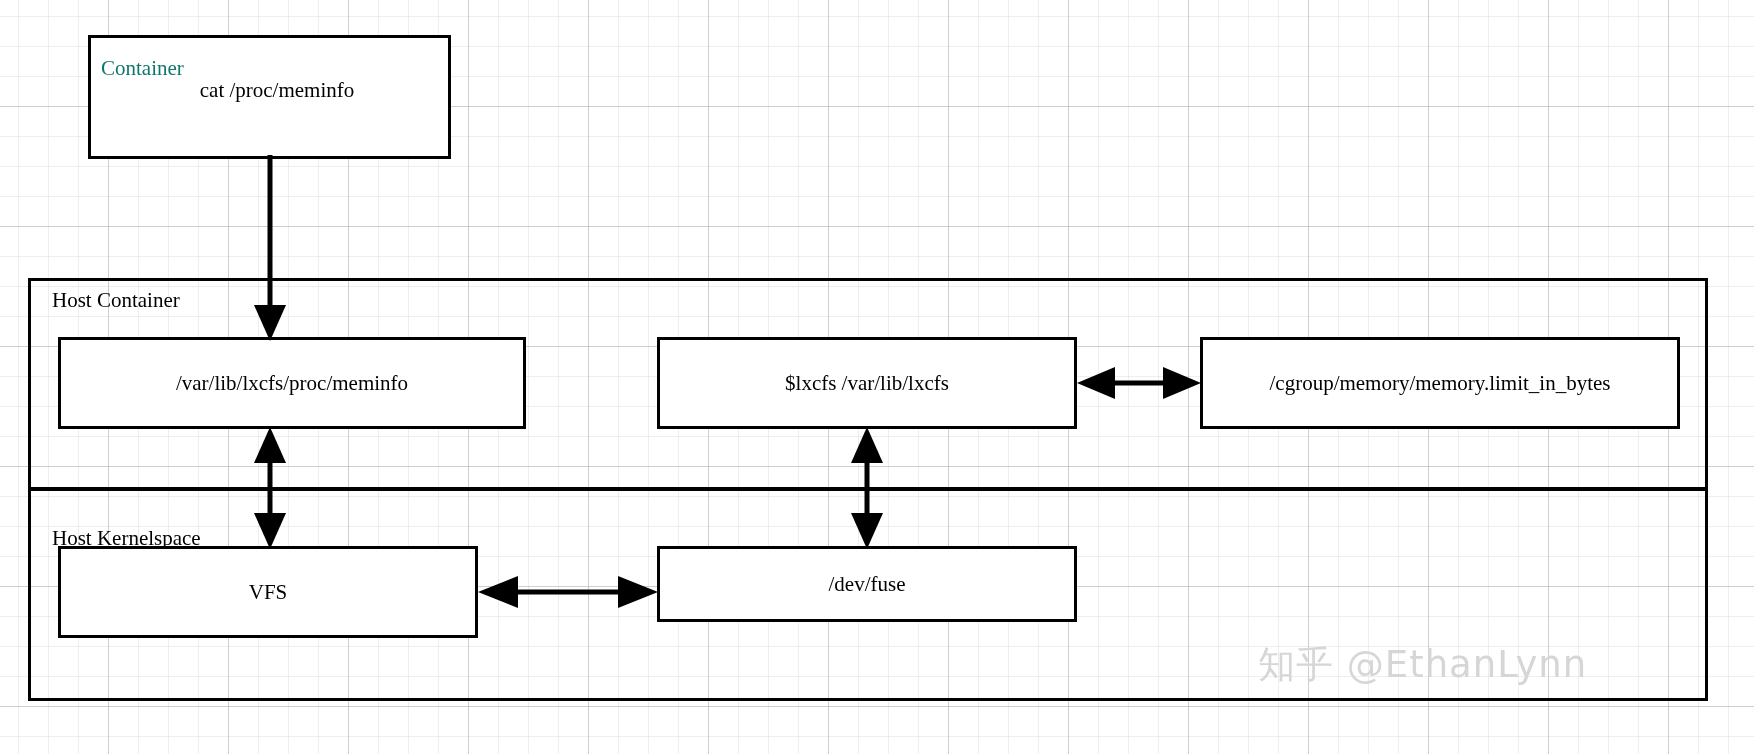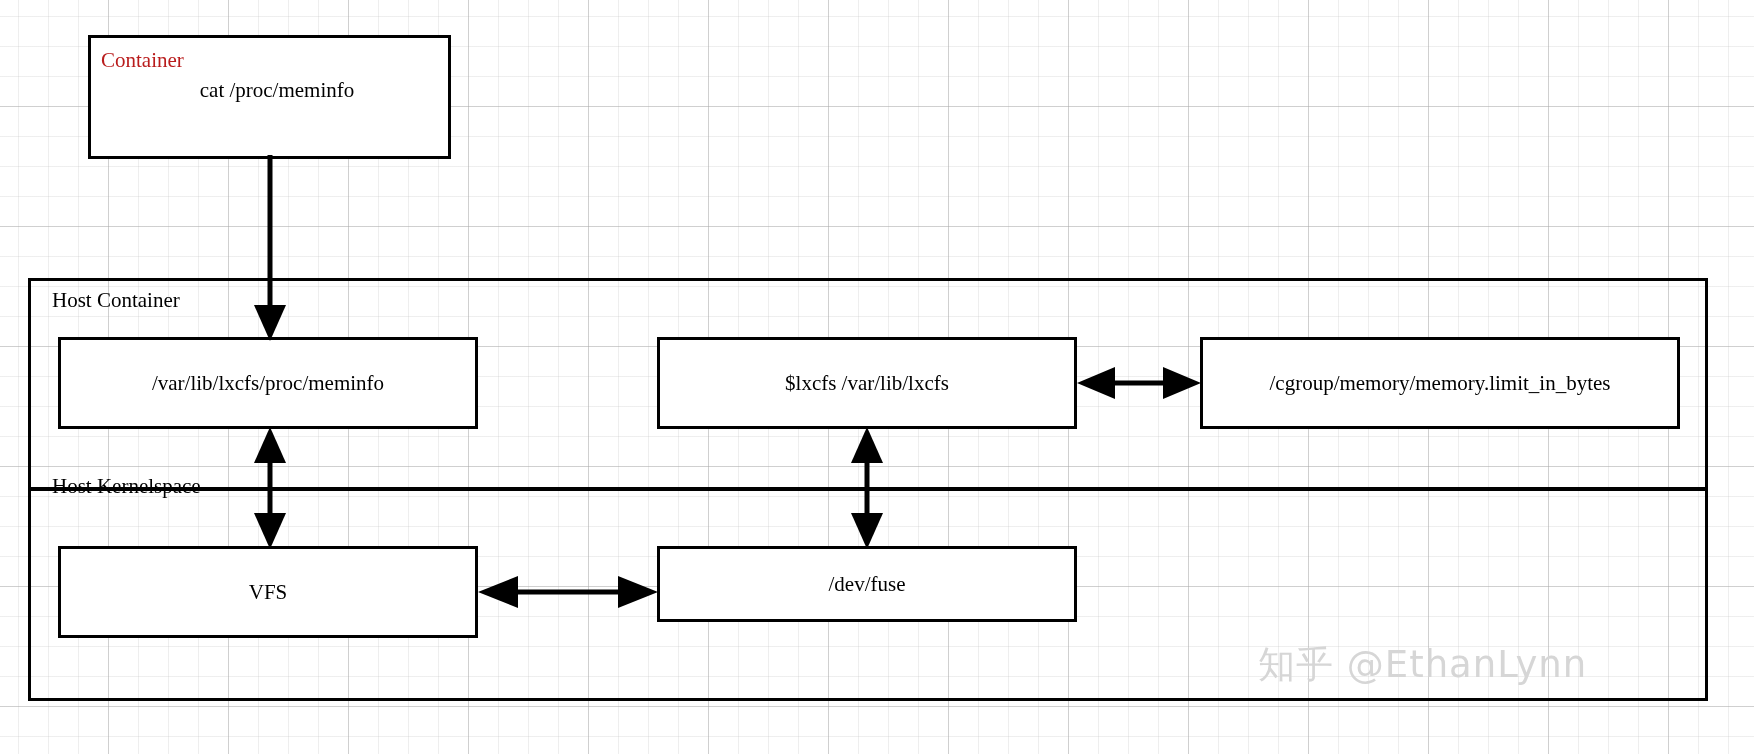"Container" .box-corner-label { color: #b91c1c -> #0f766e; top: 12px -> 20px }
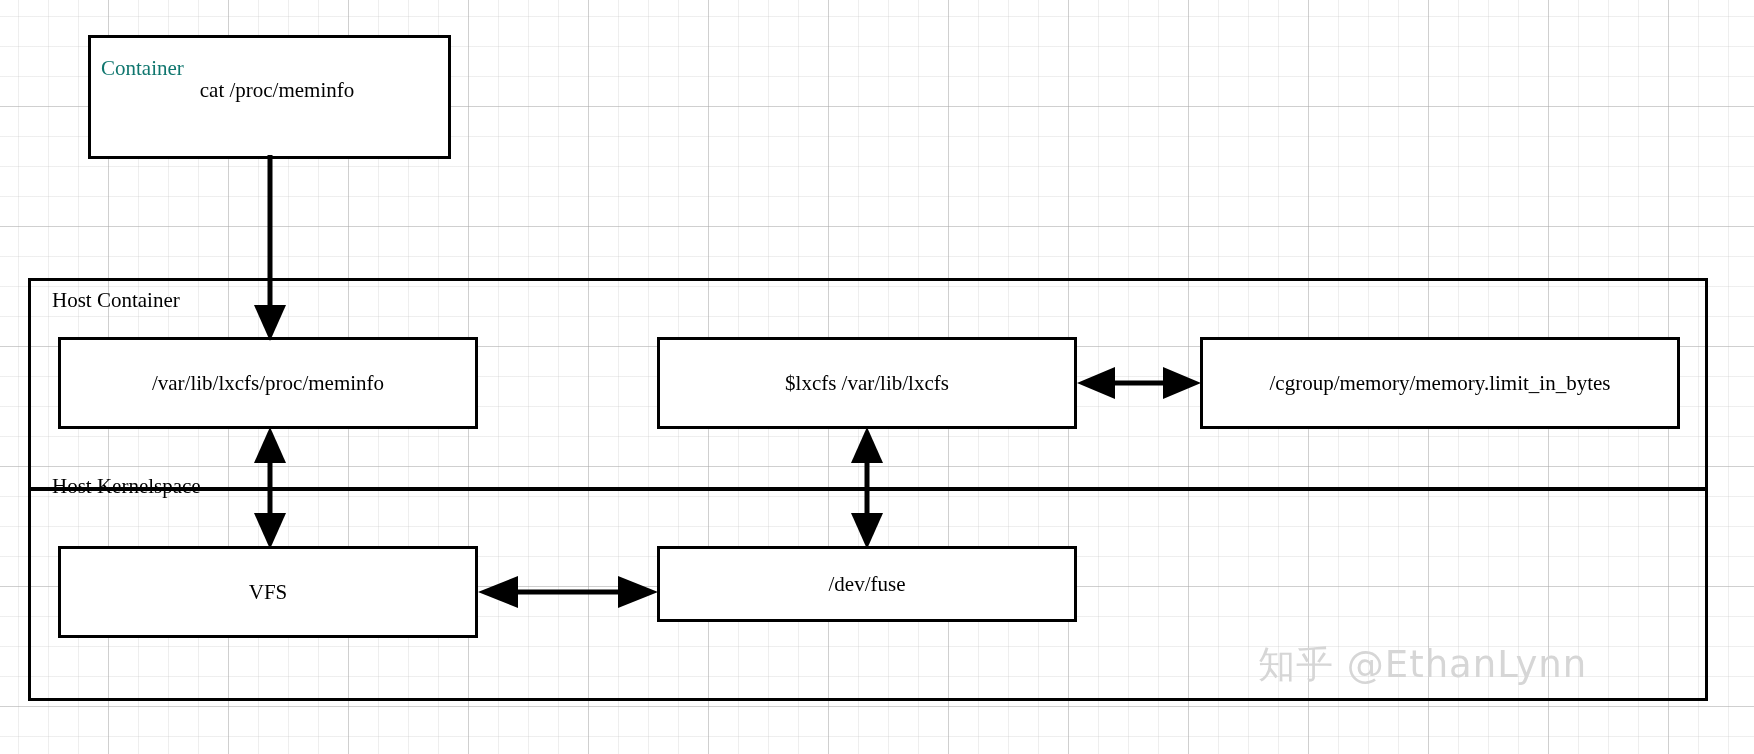"/var/lib/lxcfs/proc/meminfo" div.box { width: 420px -> 468px }
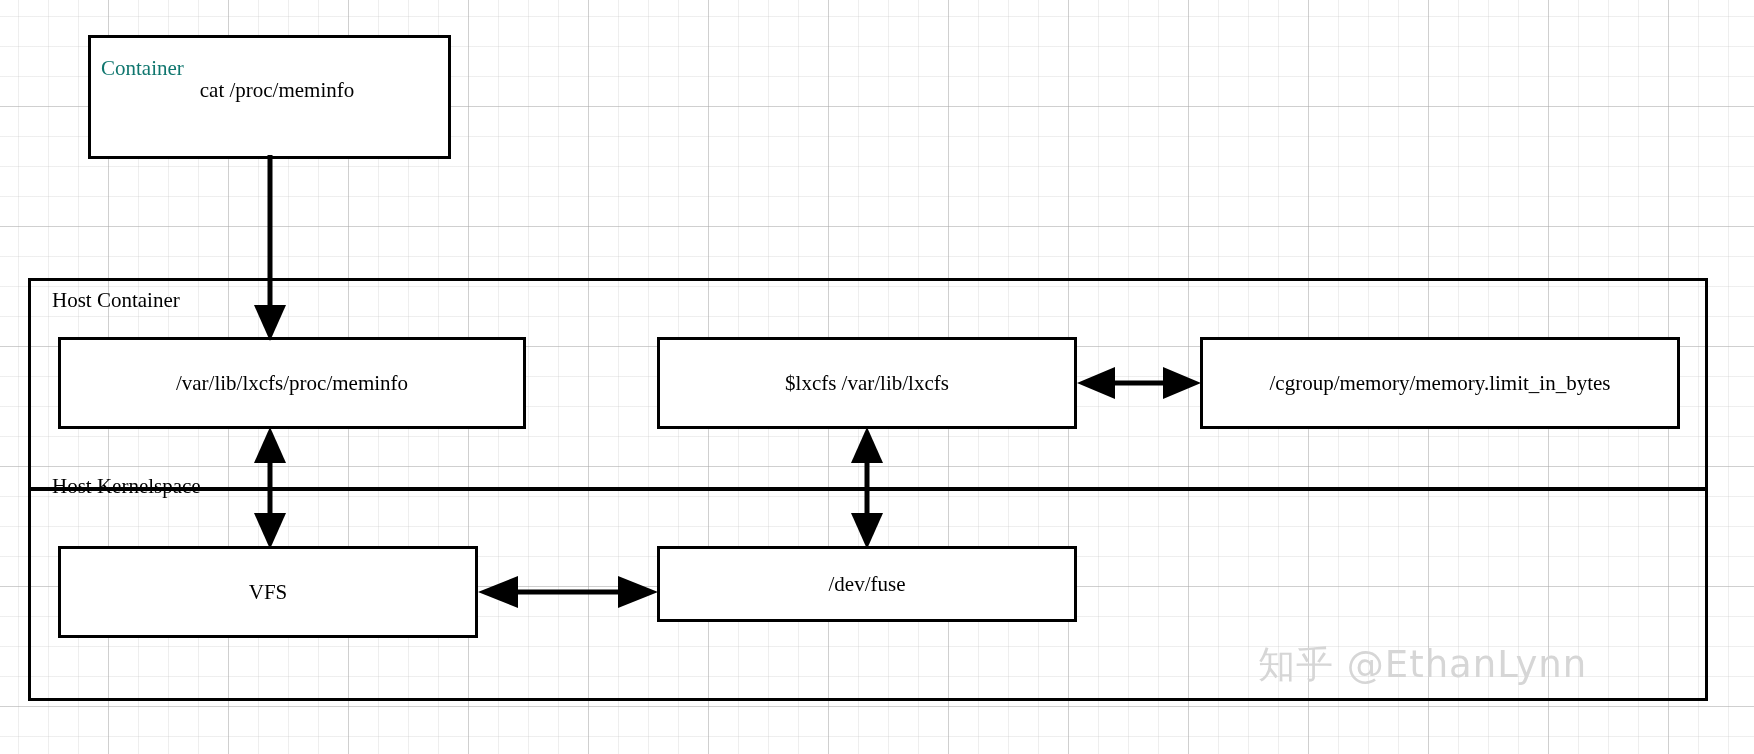"Host Kernelspace" span.region-label { top: 476px -> 528px }
